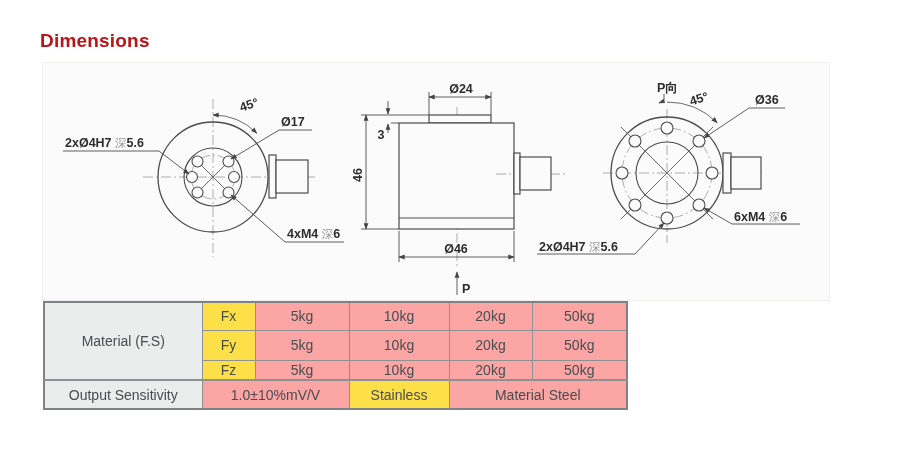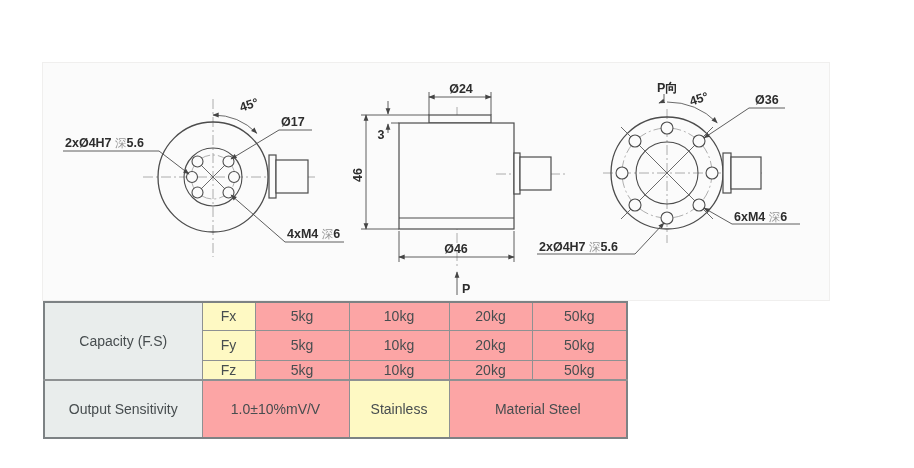"Dimensions" div.page-title { html: none -> <div>Dimensions</div> }
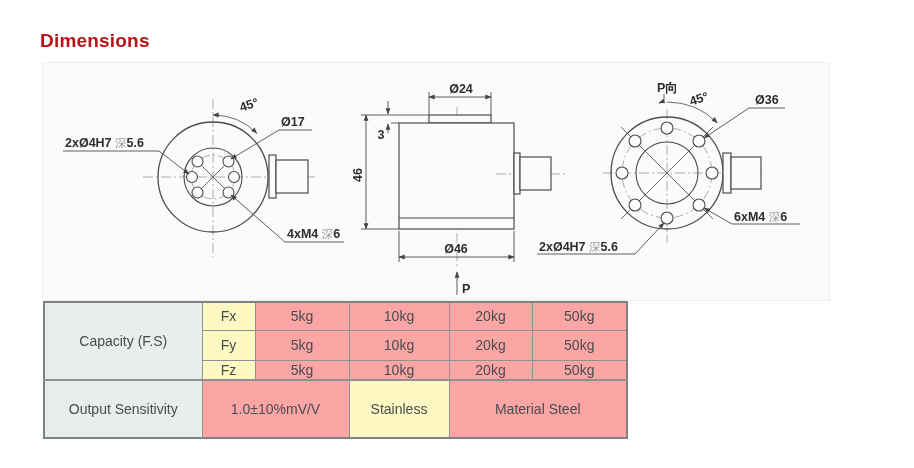"Fx" td.c-axis { background: #fef9c3 -> #fde047 }
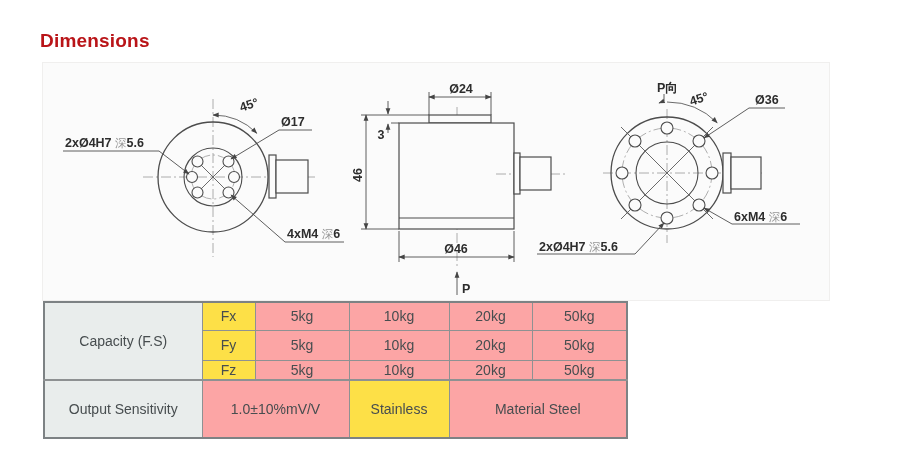"Capacity (F.S)" td.c-label { text: Capacity -> Material }
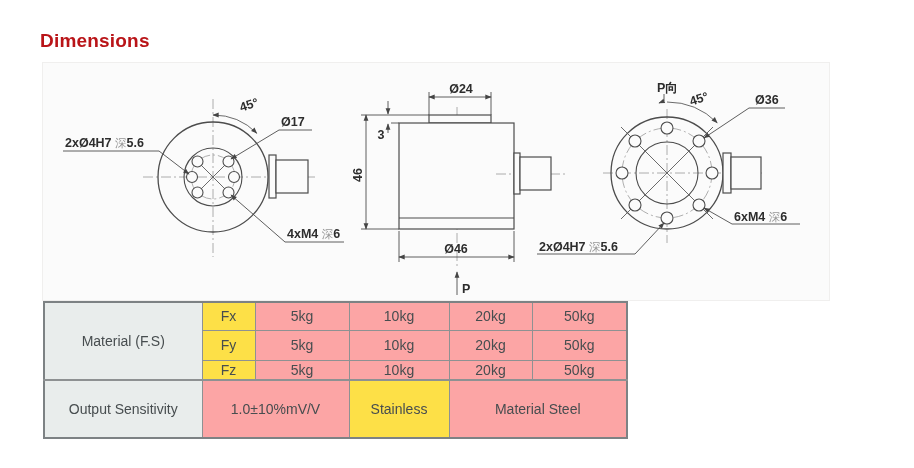"Output Sensitivity" tr.last { height: 58px -> 29px }
